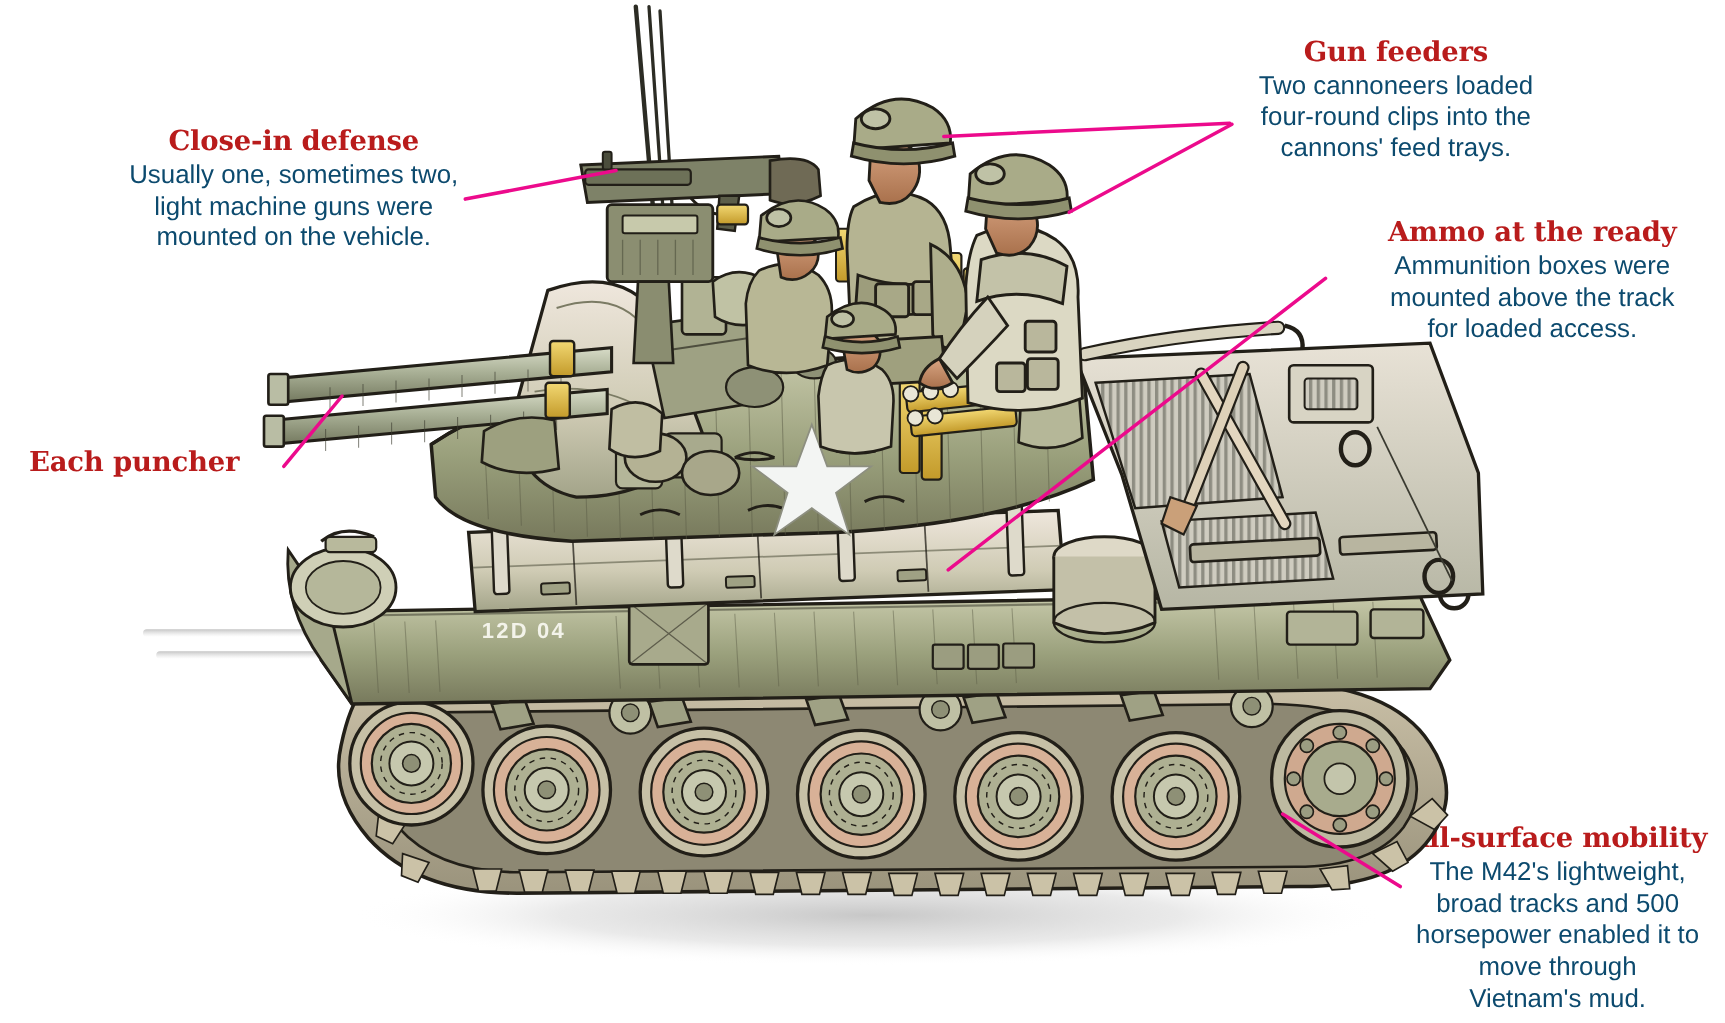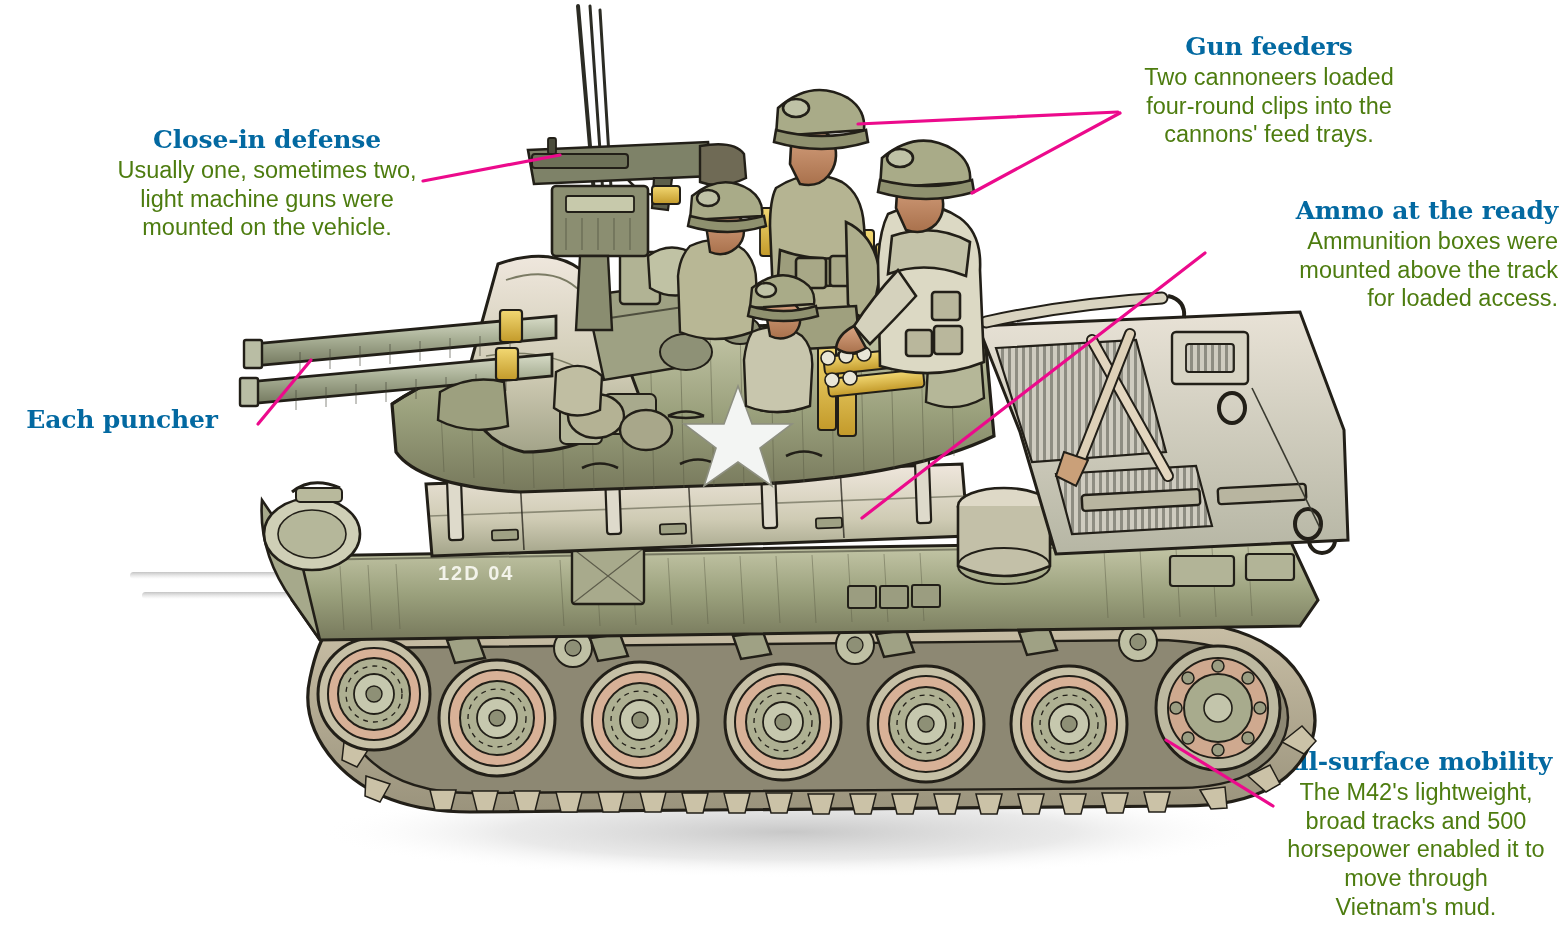"Gun feeders" .callout .c-title { color: #0369a1 -> #b91c1c }
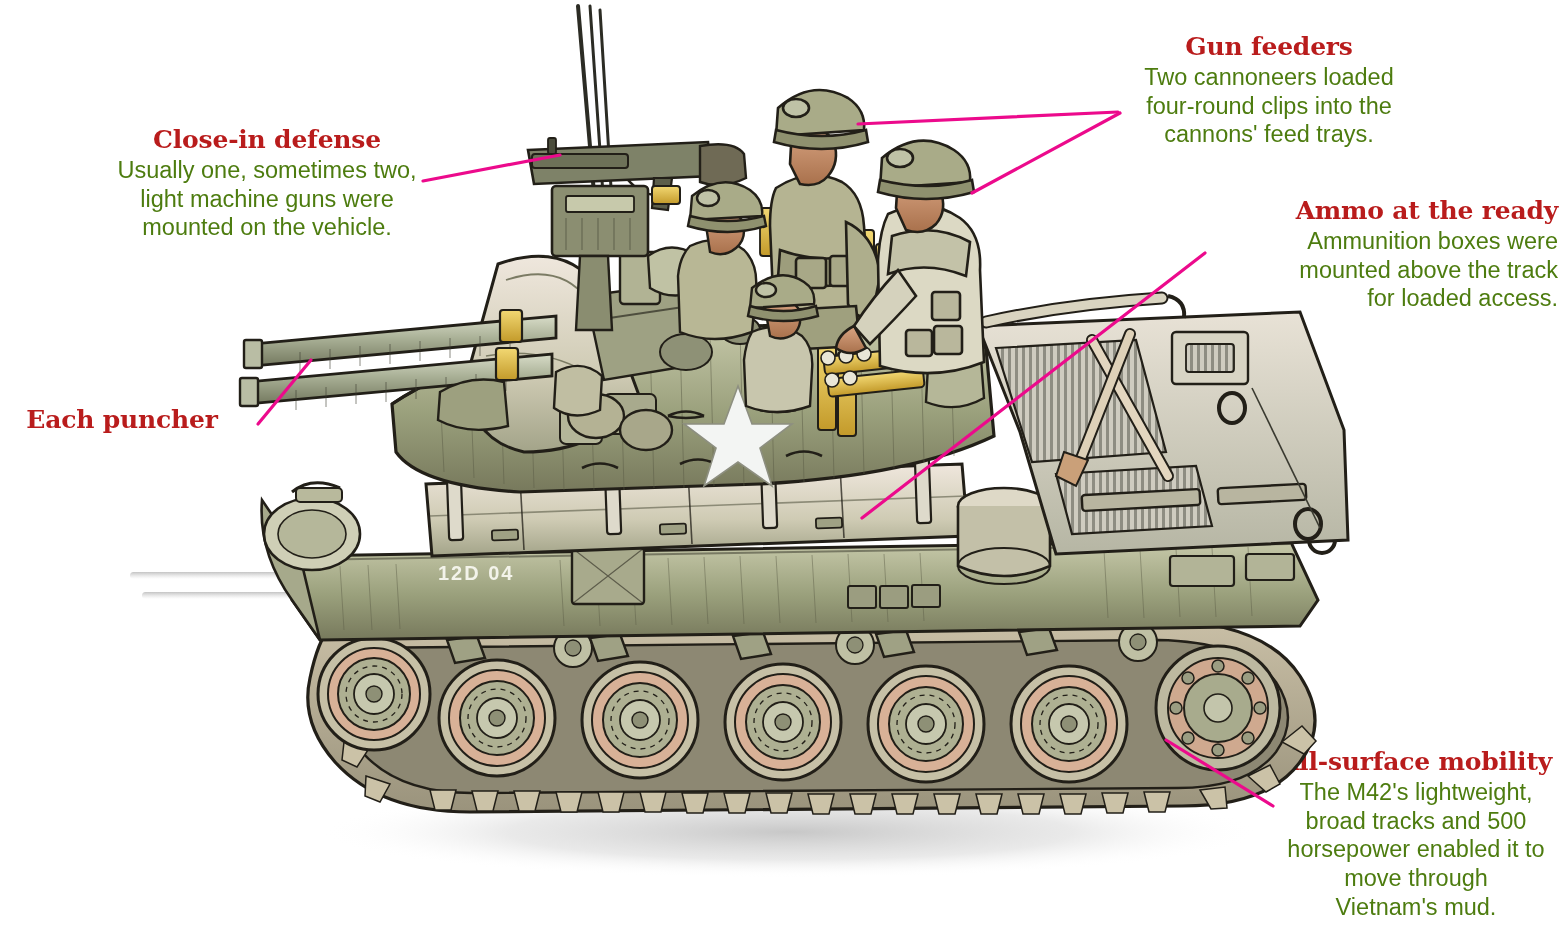"Two cannoneers loaded" .callout .c-body { color: #4d7c0f -> #0c4a6e }
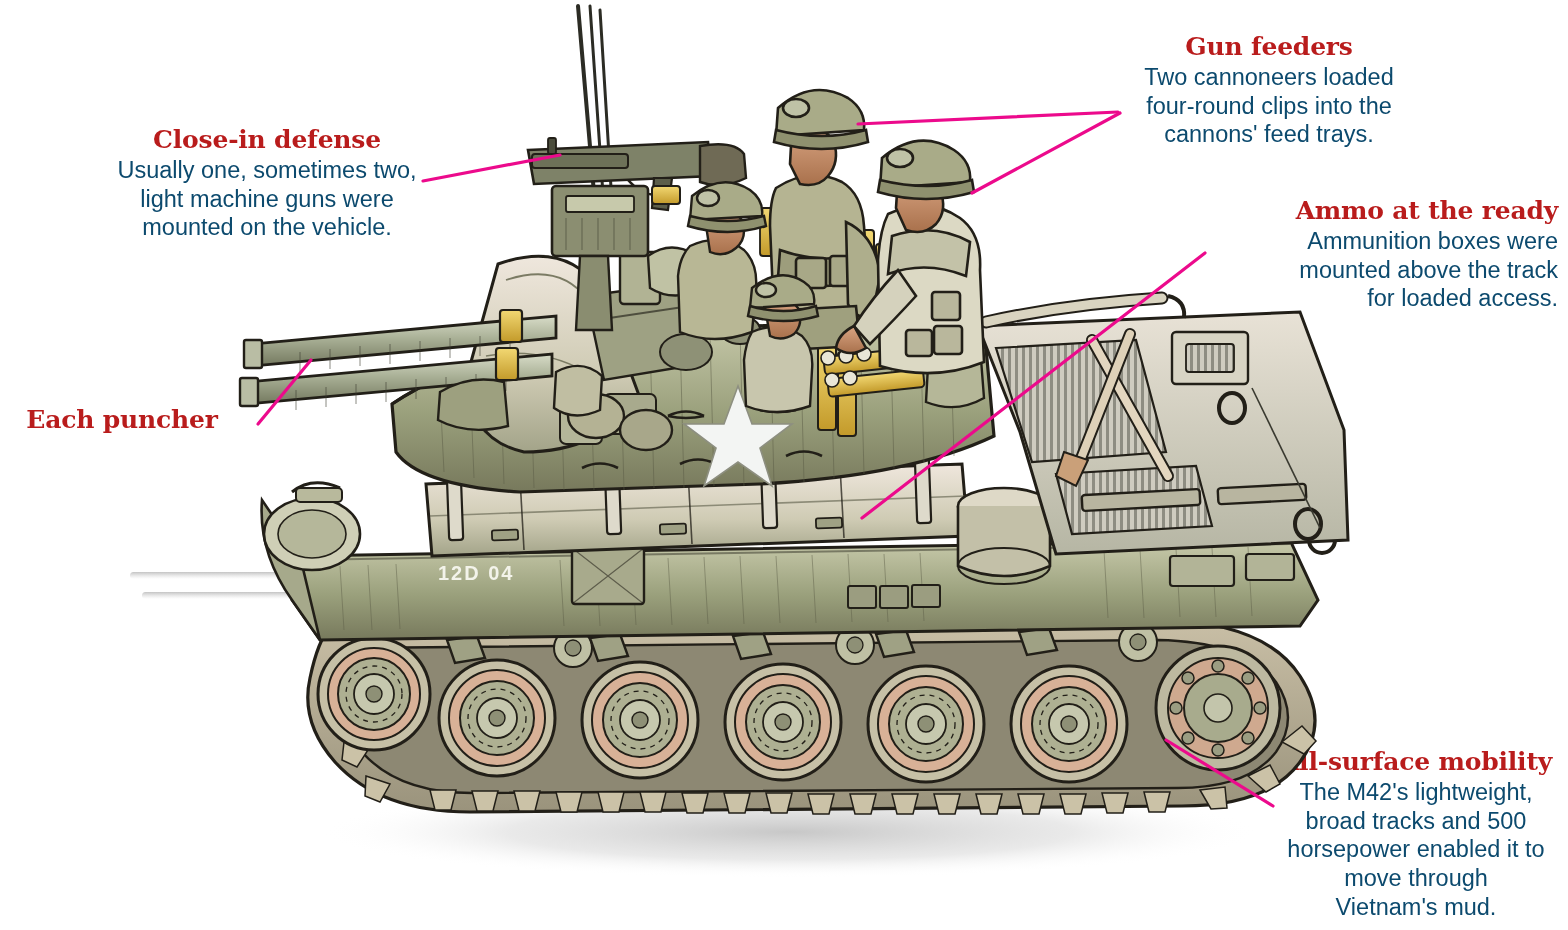"Close-in defense" div.callout { top: 126px -> 114px }
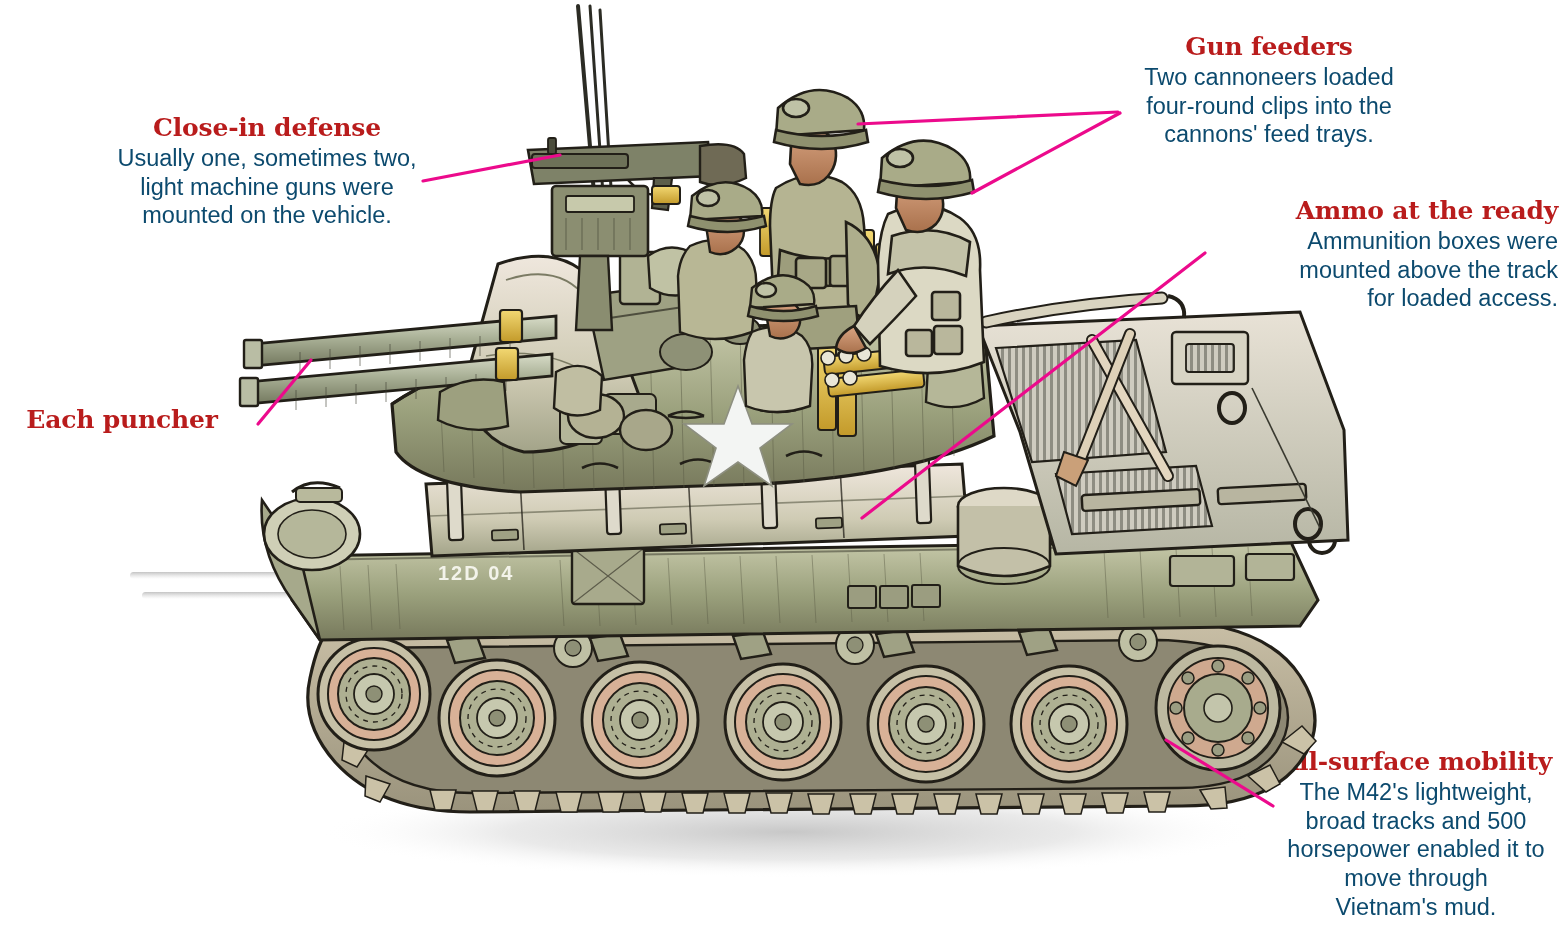"Ammo at the ready" div.callout { text-align: right -> none }
